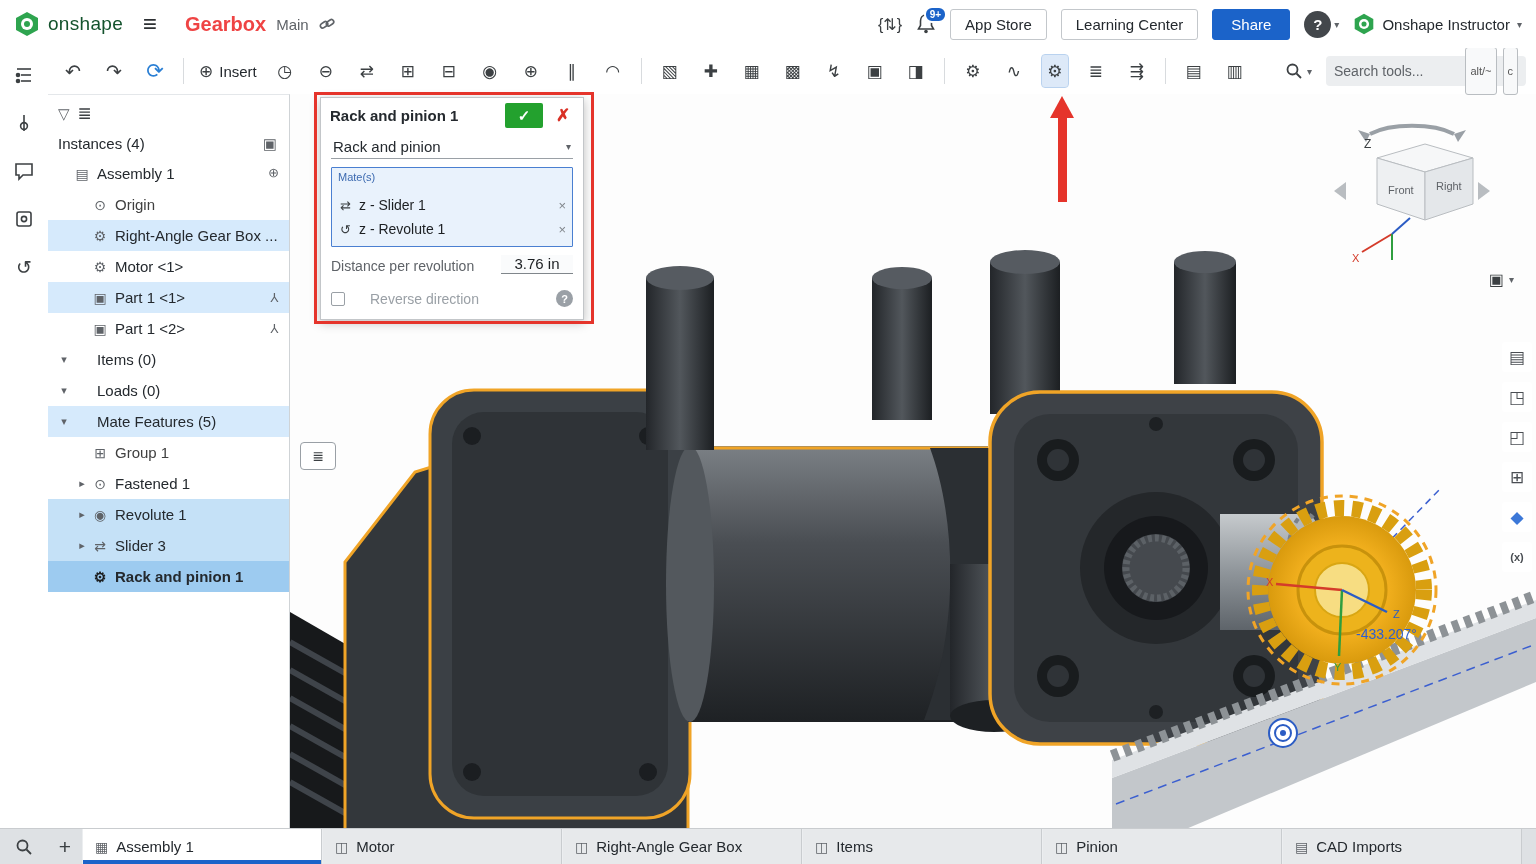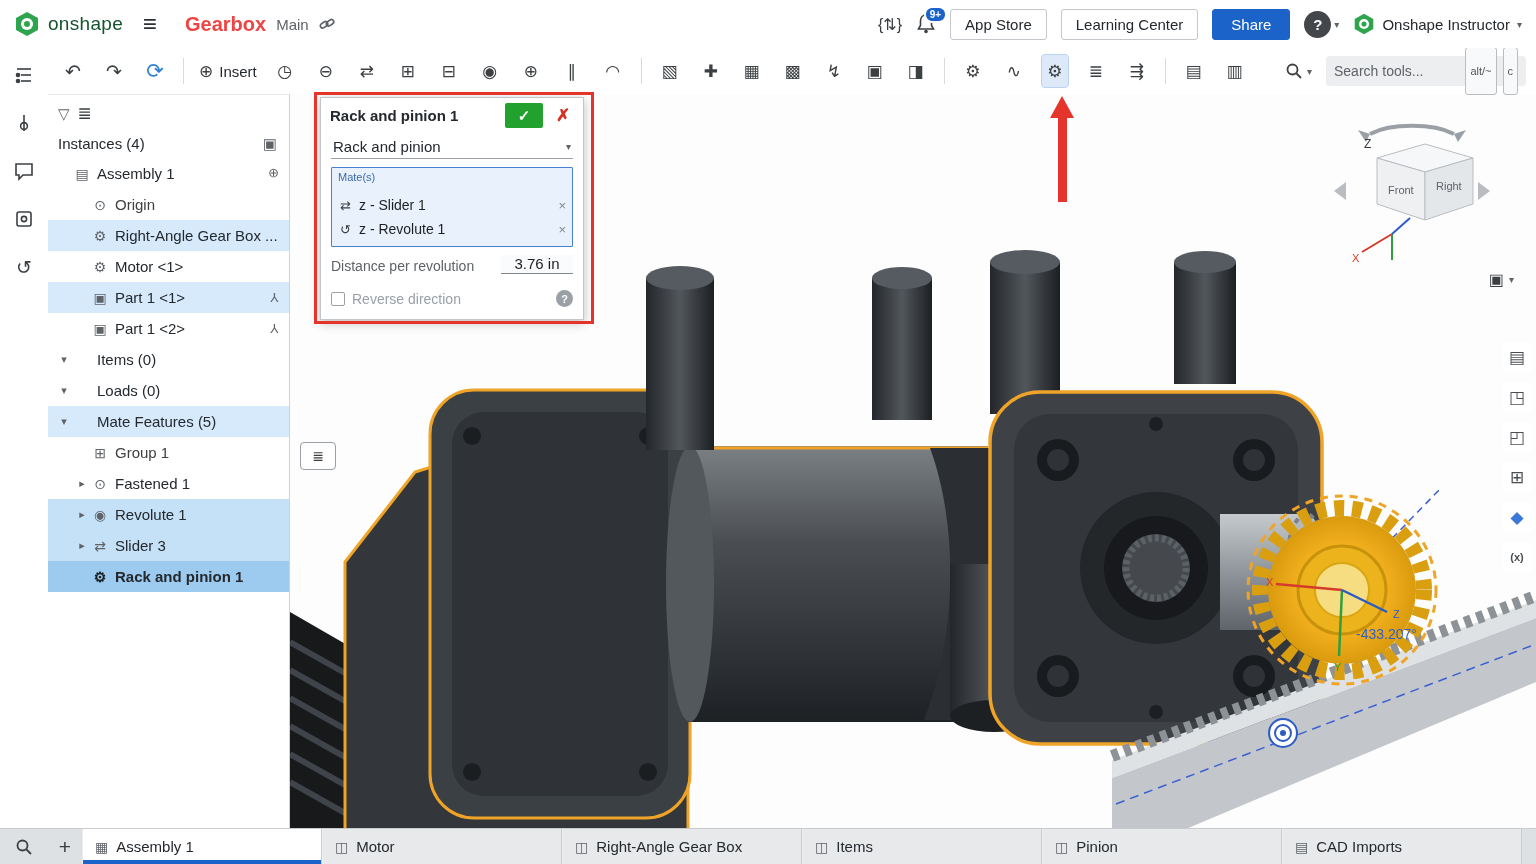"Reverse direction" .dlg-rev { gap: 7px -> 25px }
